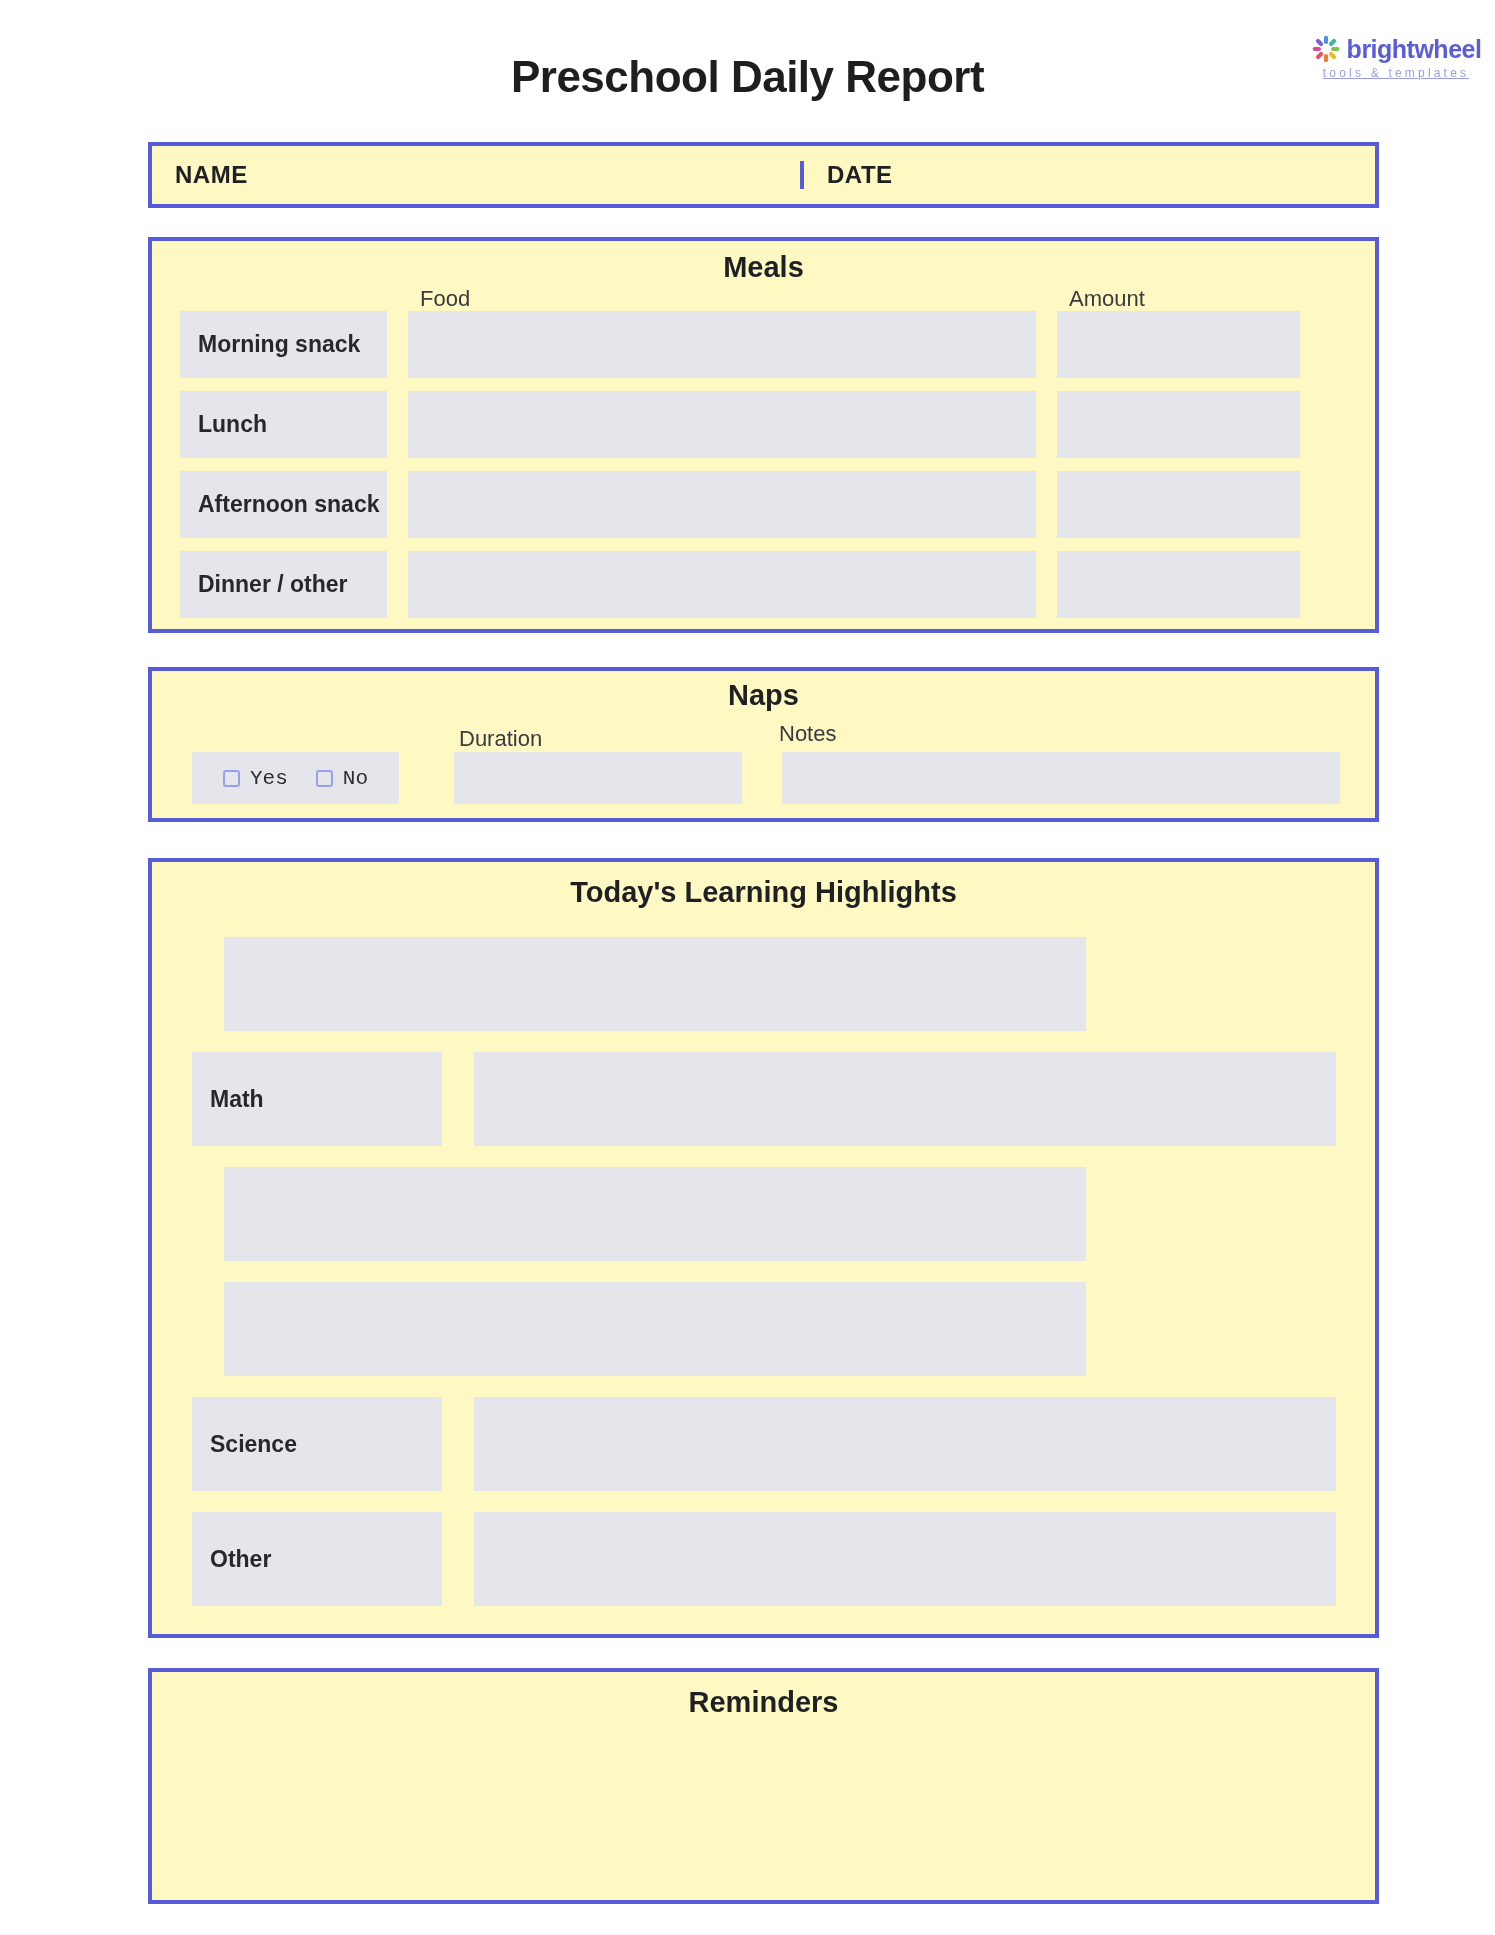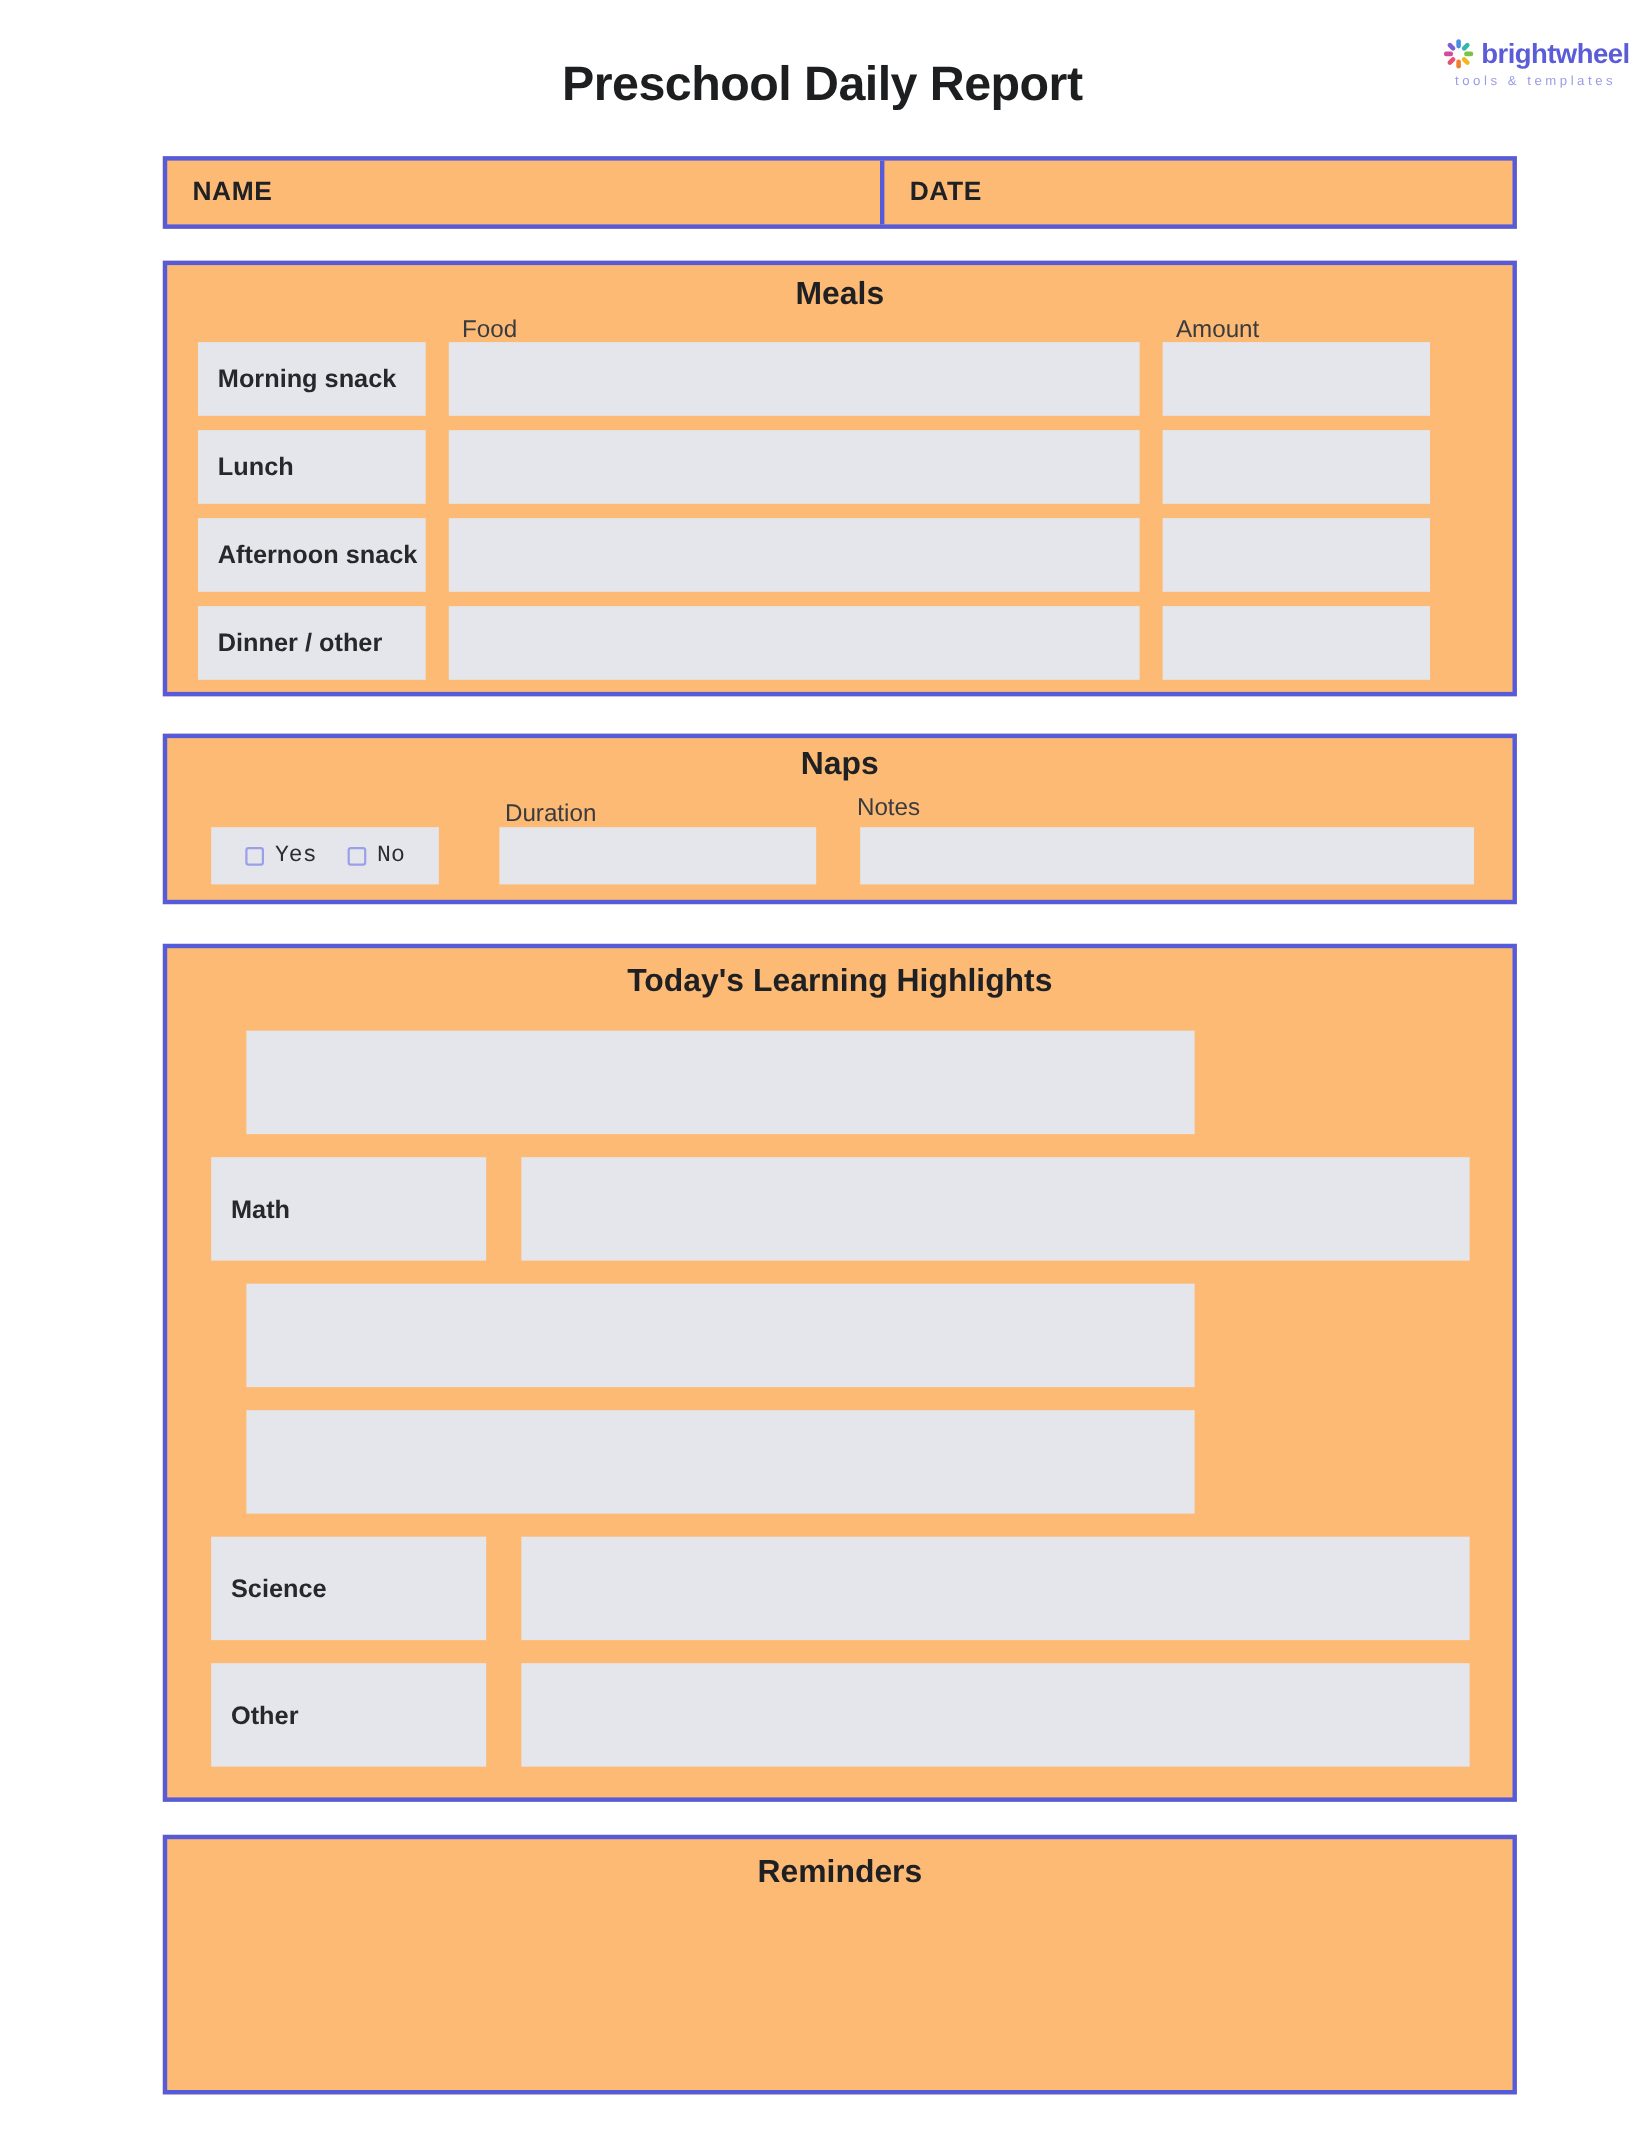"tools & templates" .logo-tagline { text-decoration: none -> underline }
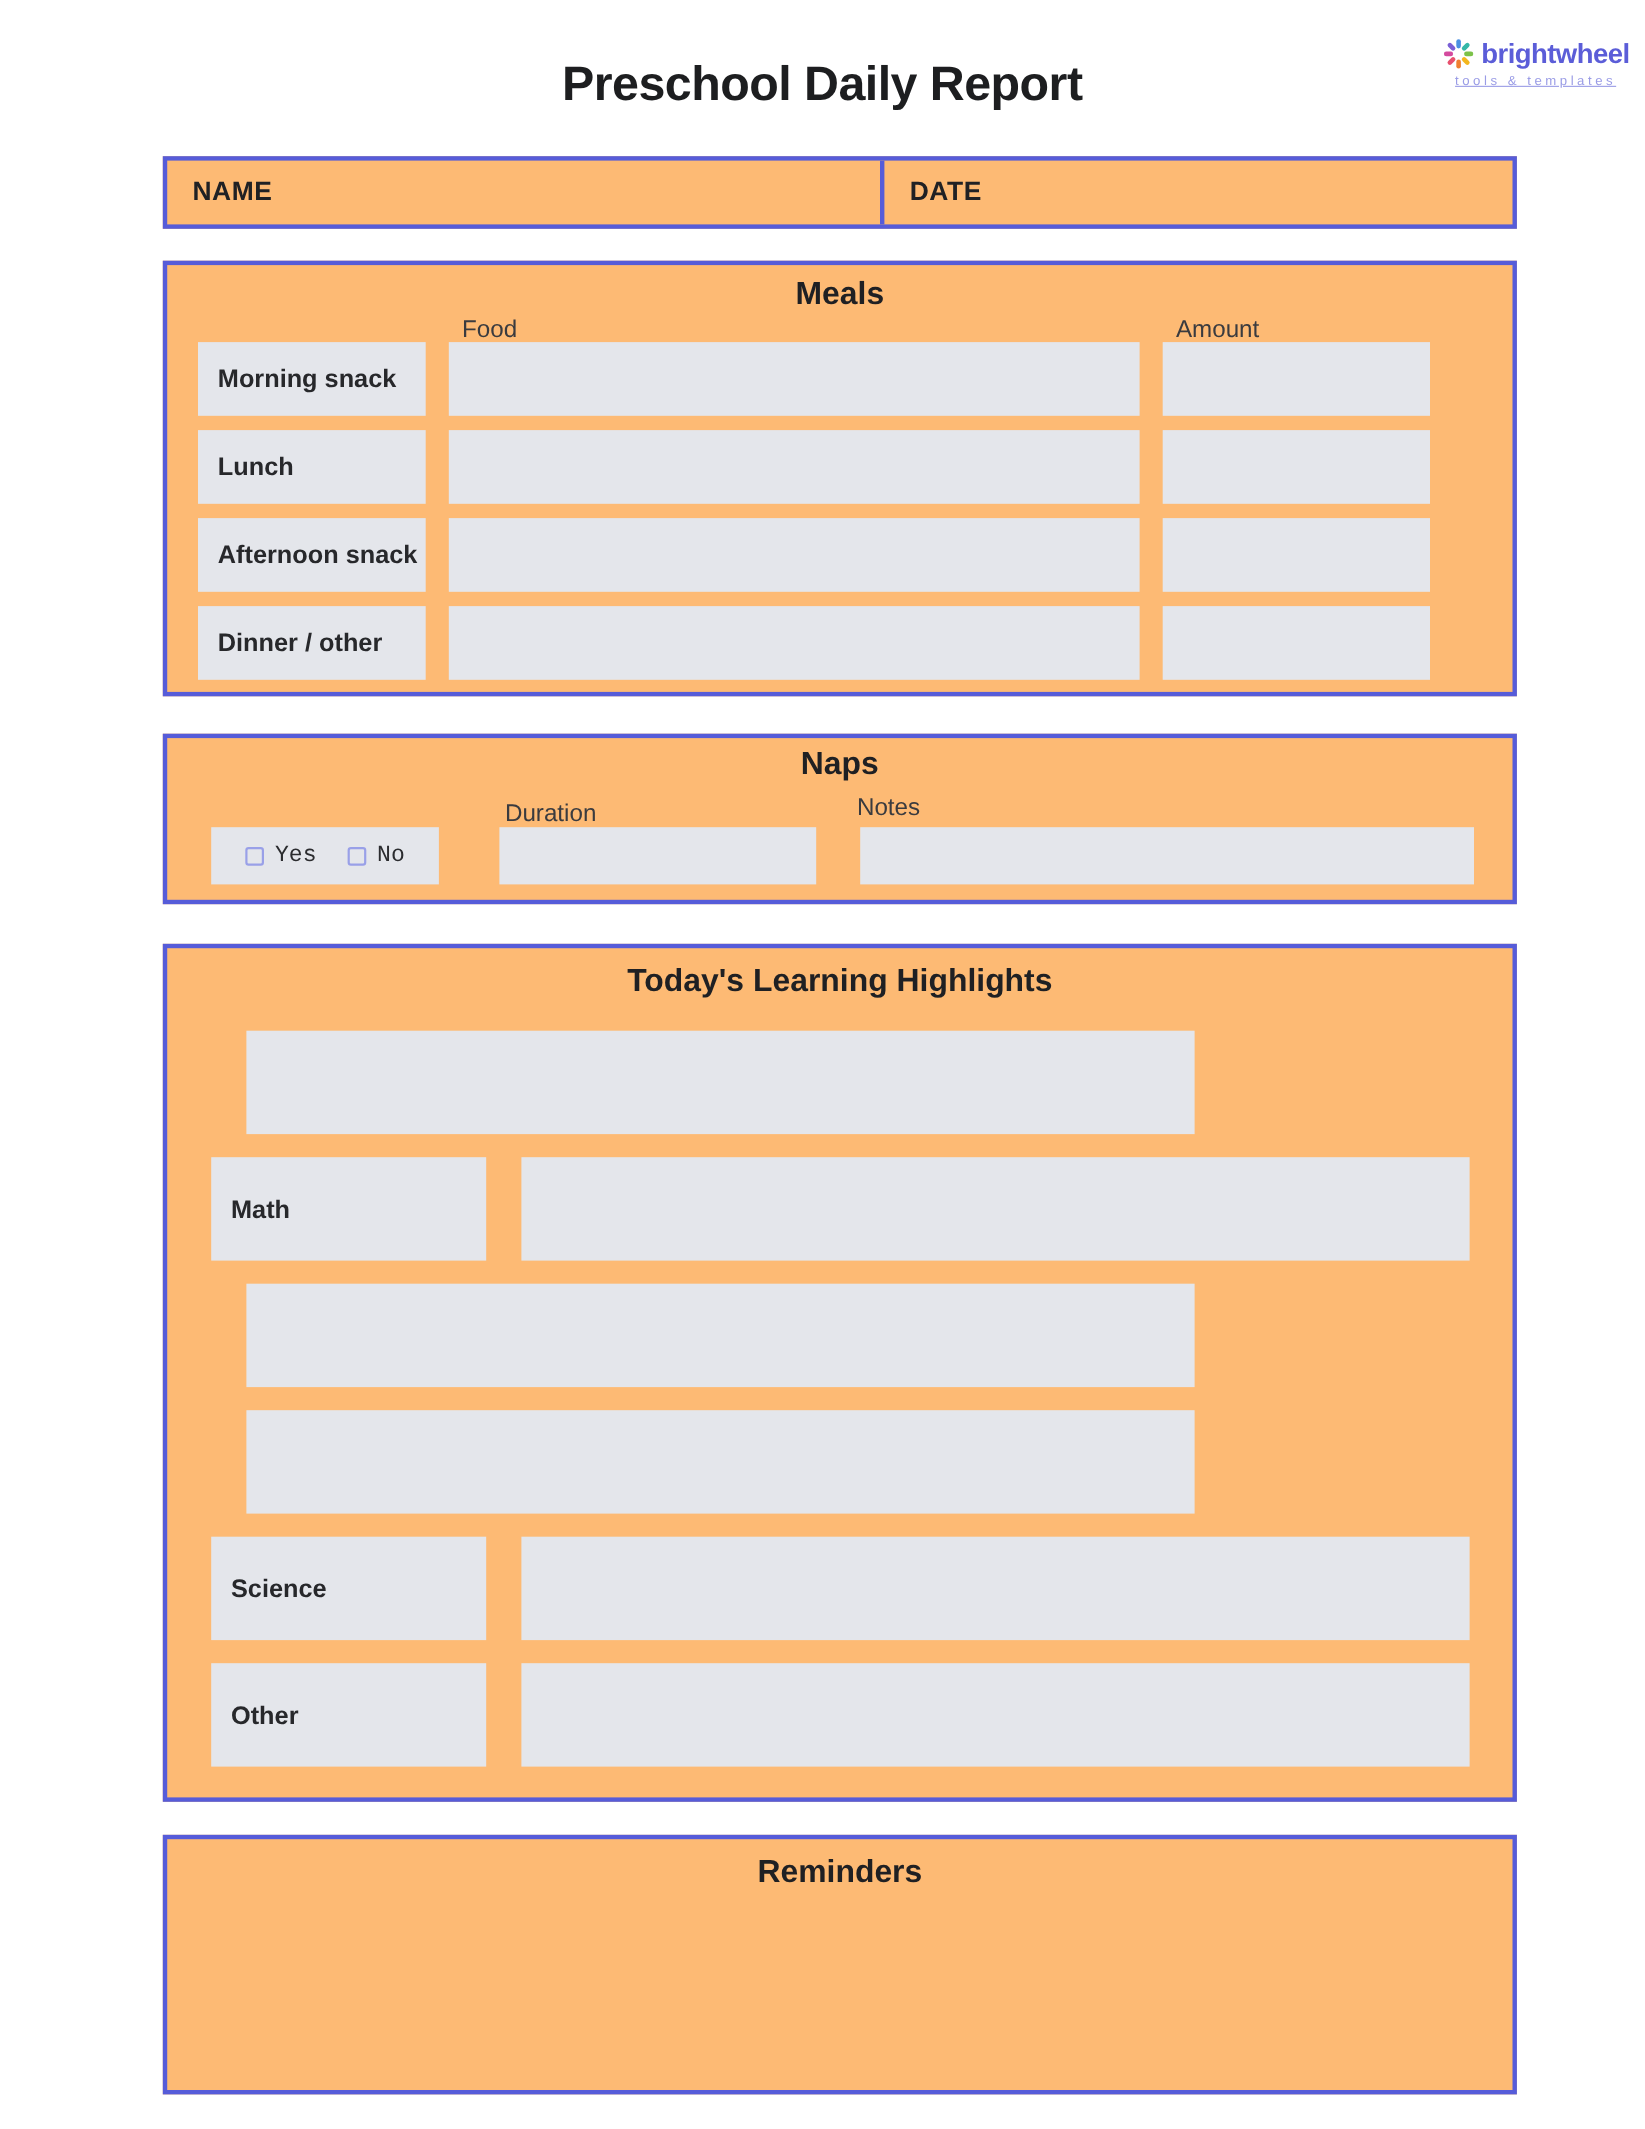"NAME" .bordered-box { align-items: none -> center; background: #fdba74 -> #fef9c3 }
